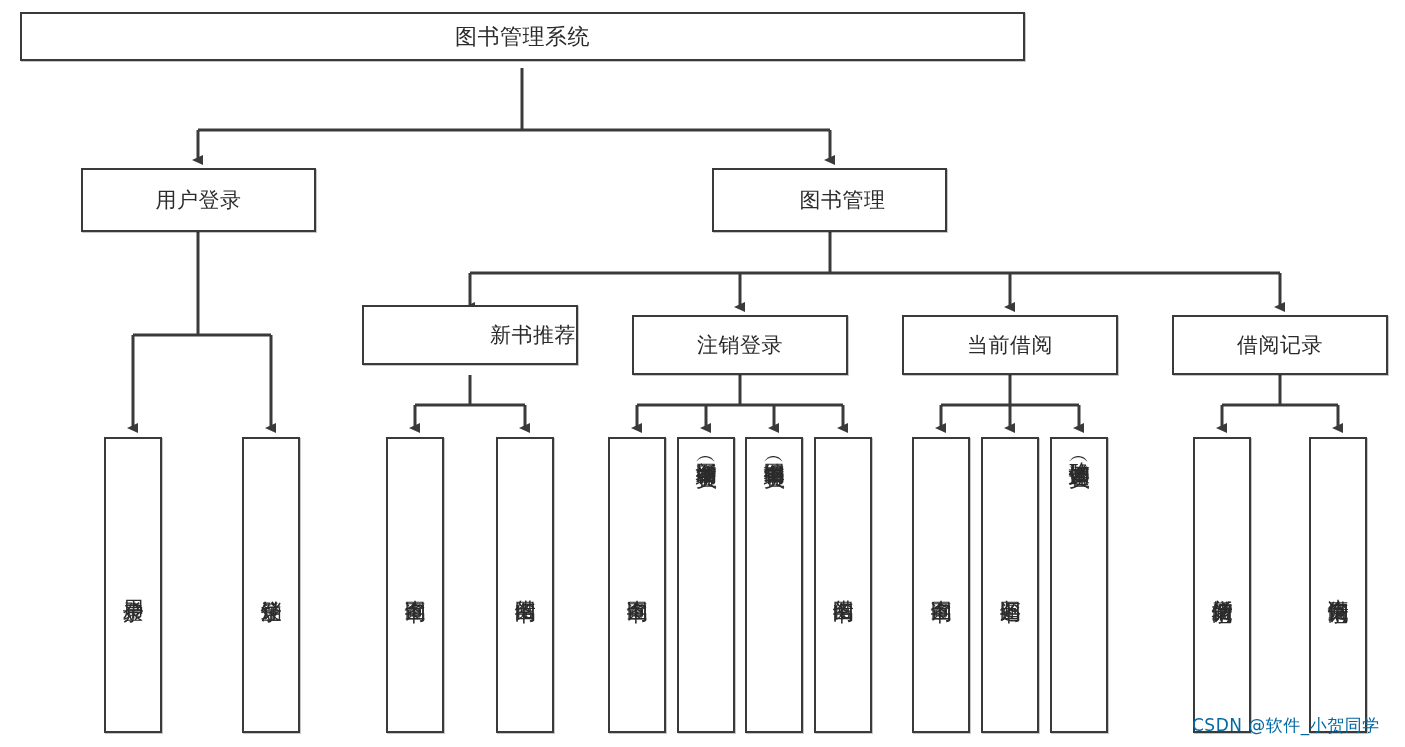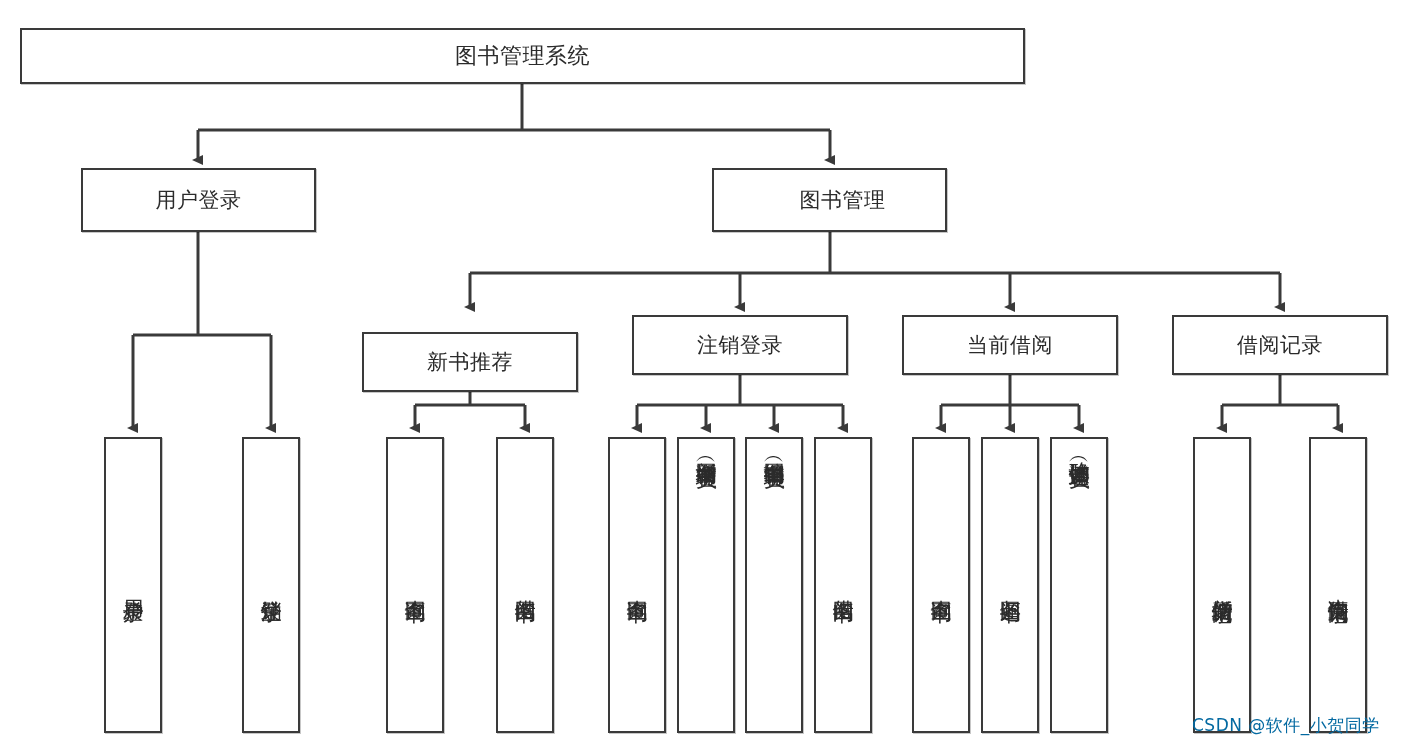"图书管理系统" div.node { height: 56px -> 49px; margin-top: 16px -> none }
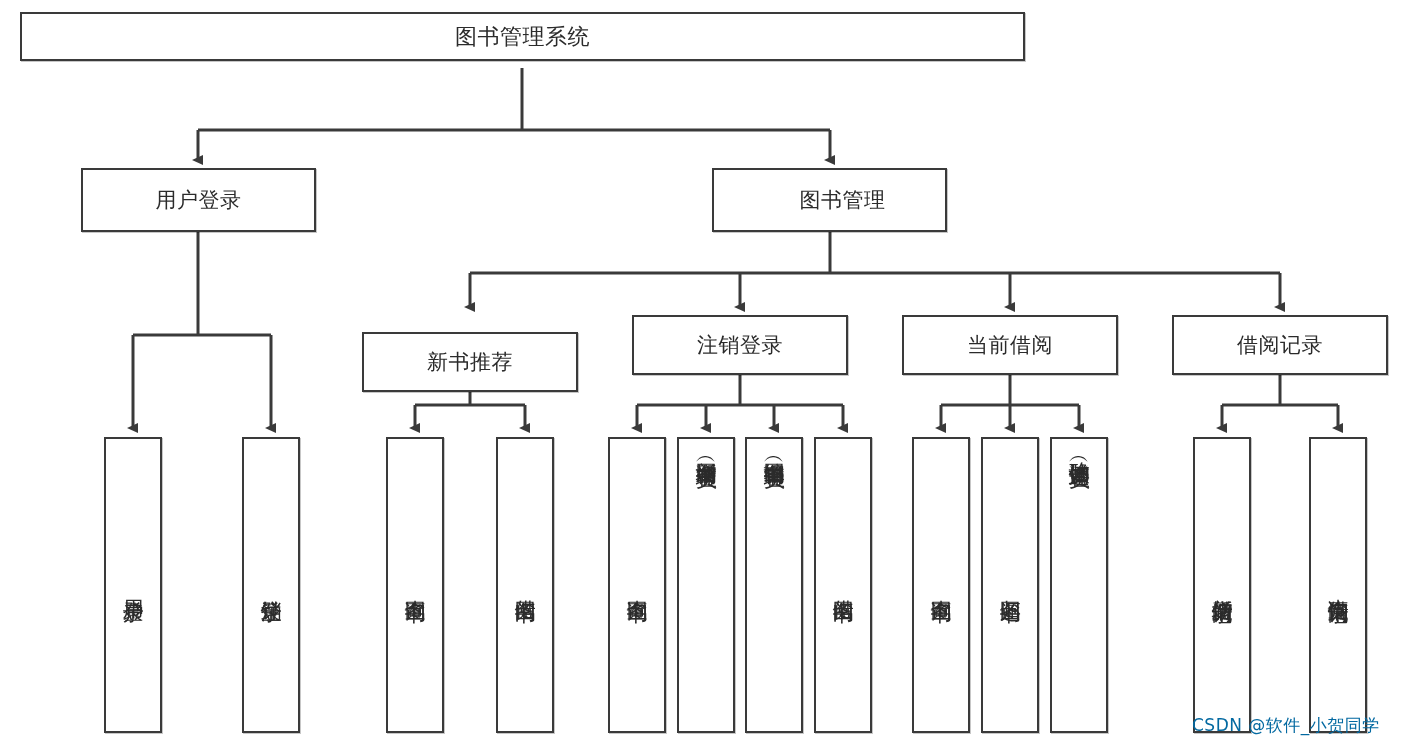"新书推荐" div.node { justify-content: none -> flex-end; top: 332px -> 305px }
